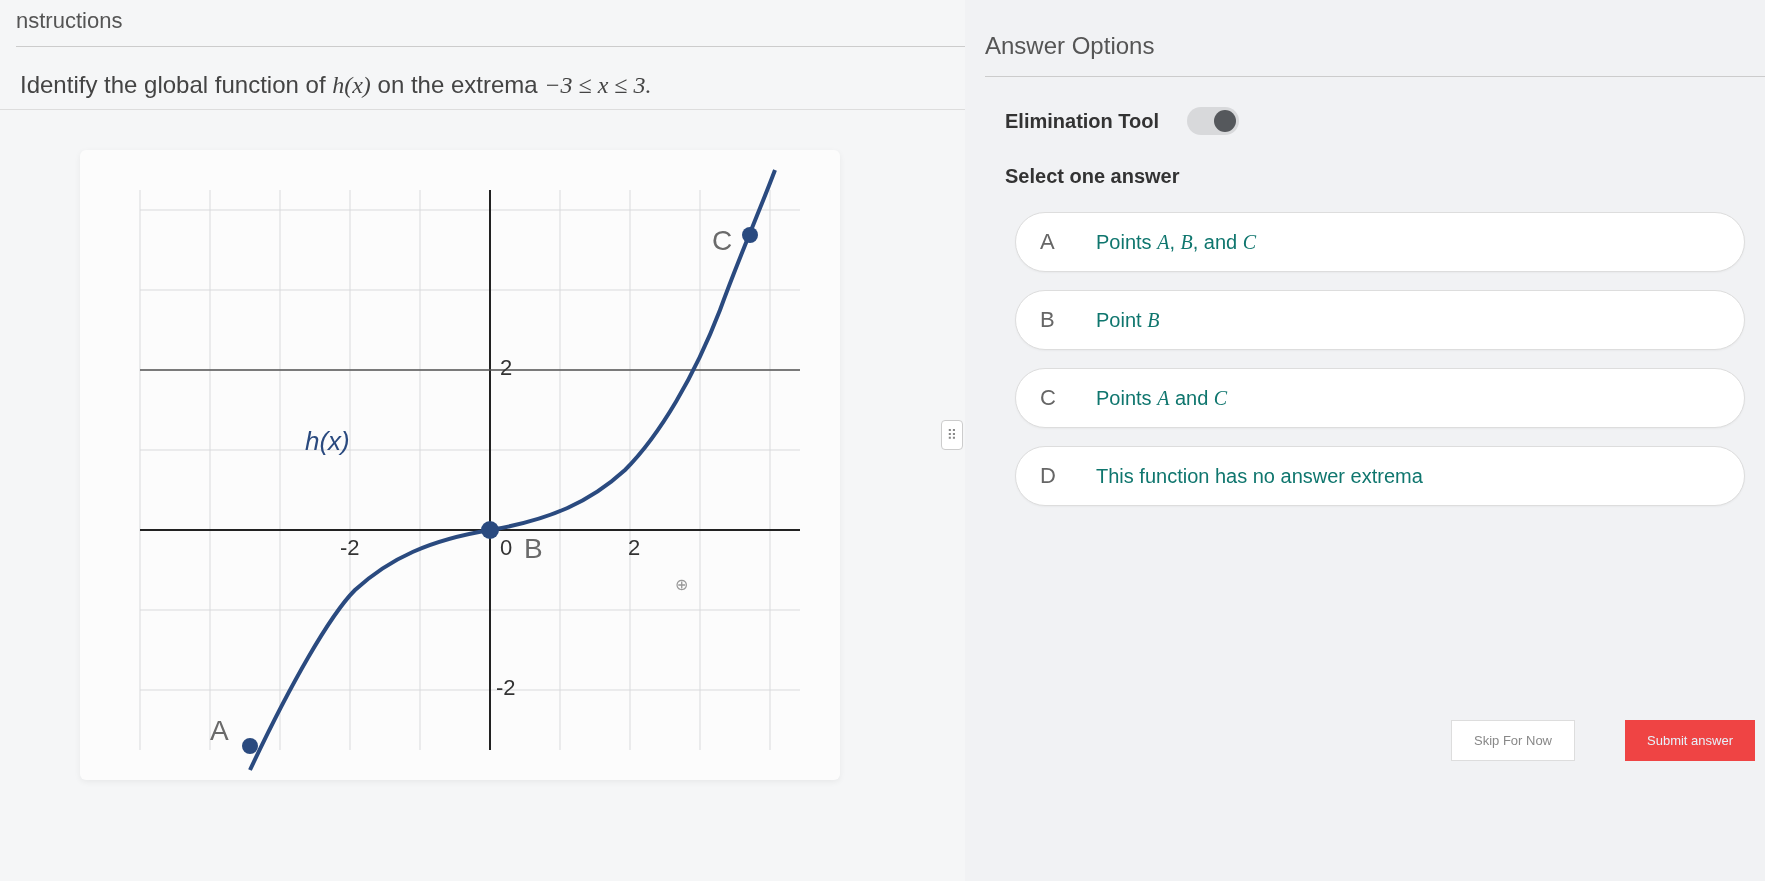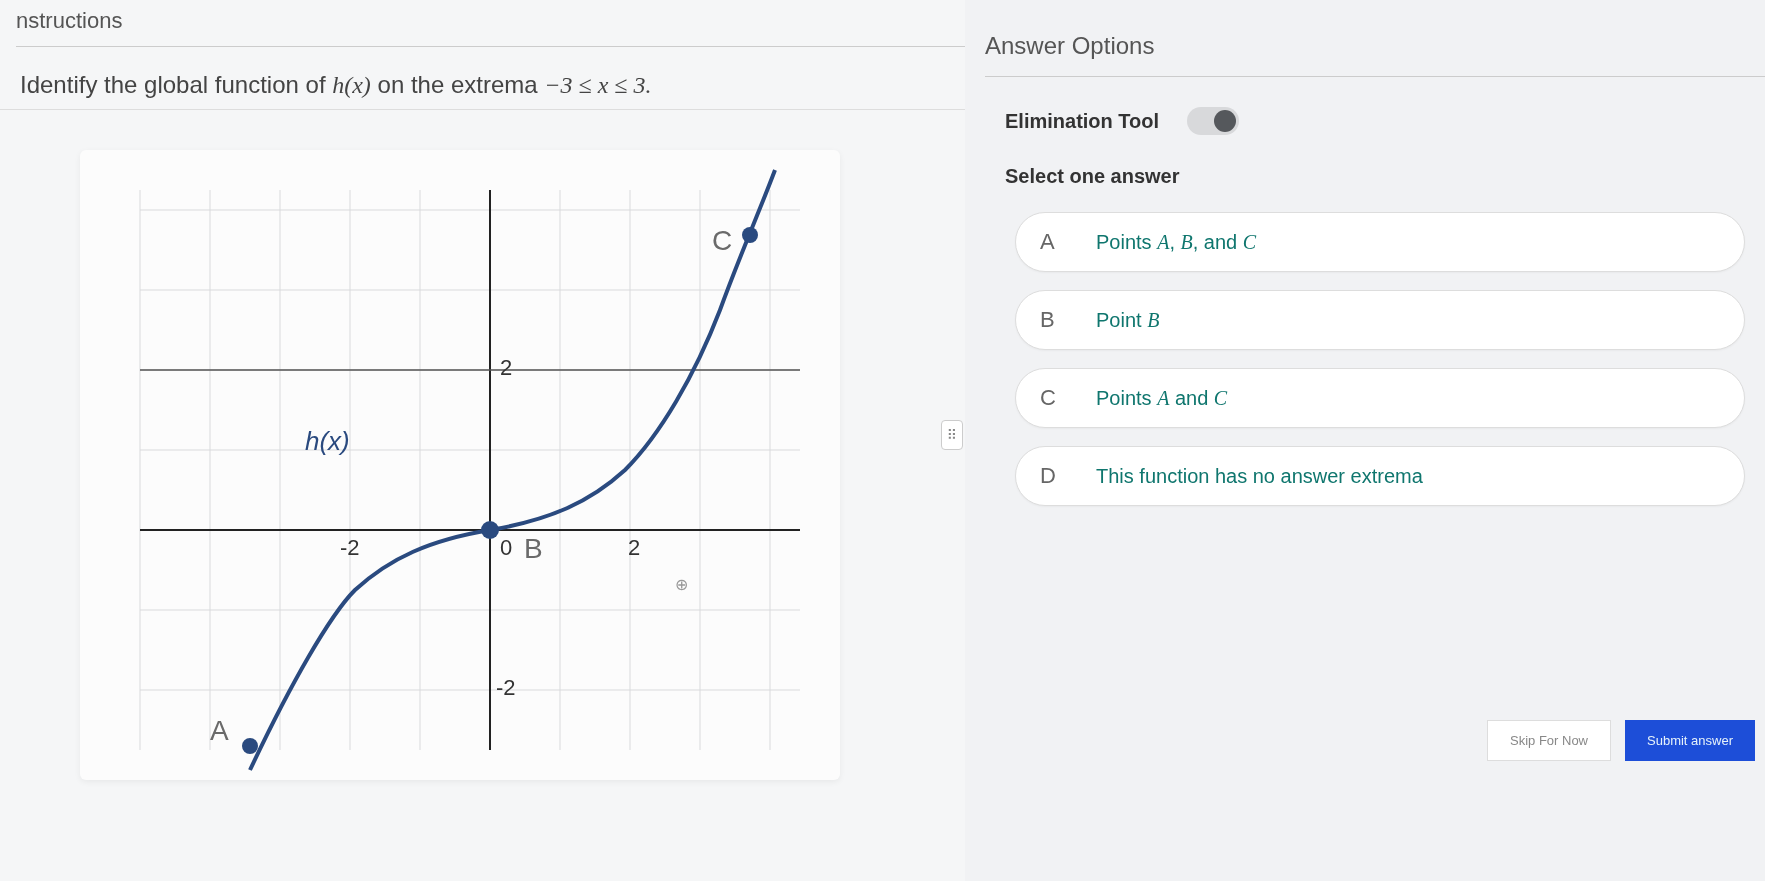"Submit answer" .btn-submit { background: #1d4ed8 -> #ef4444; margin-left: none -> 36px }
